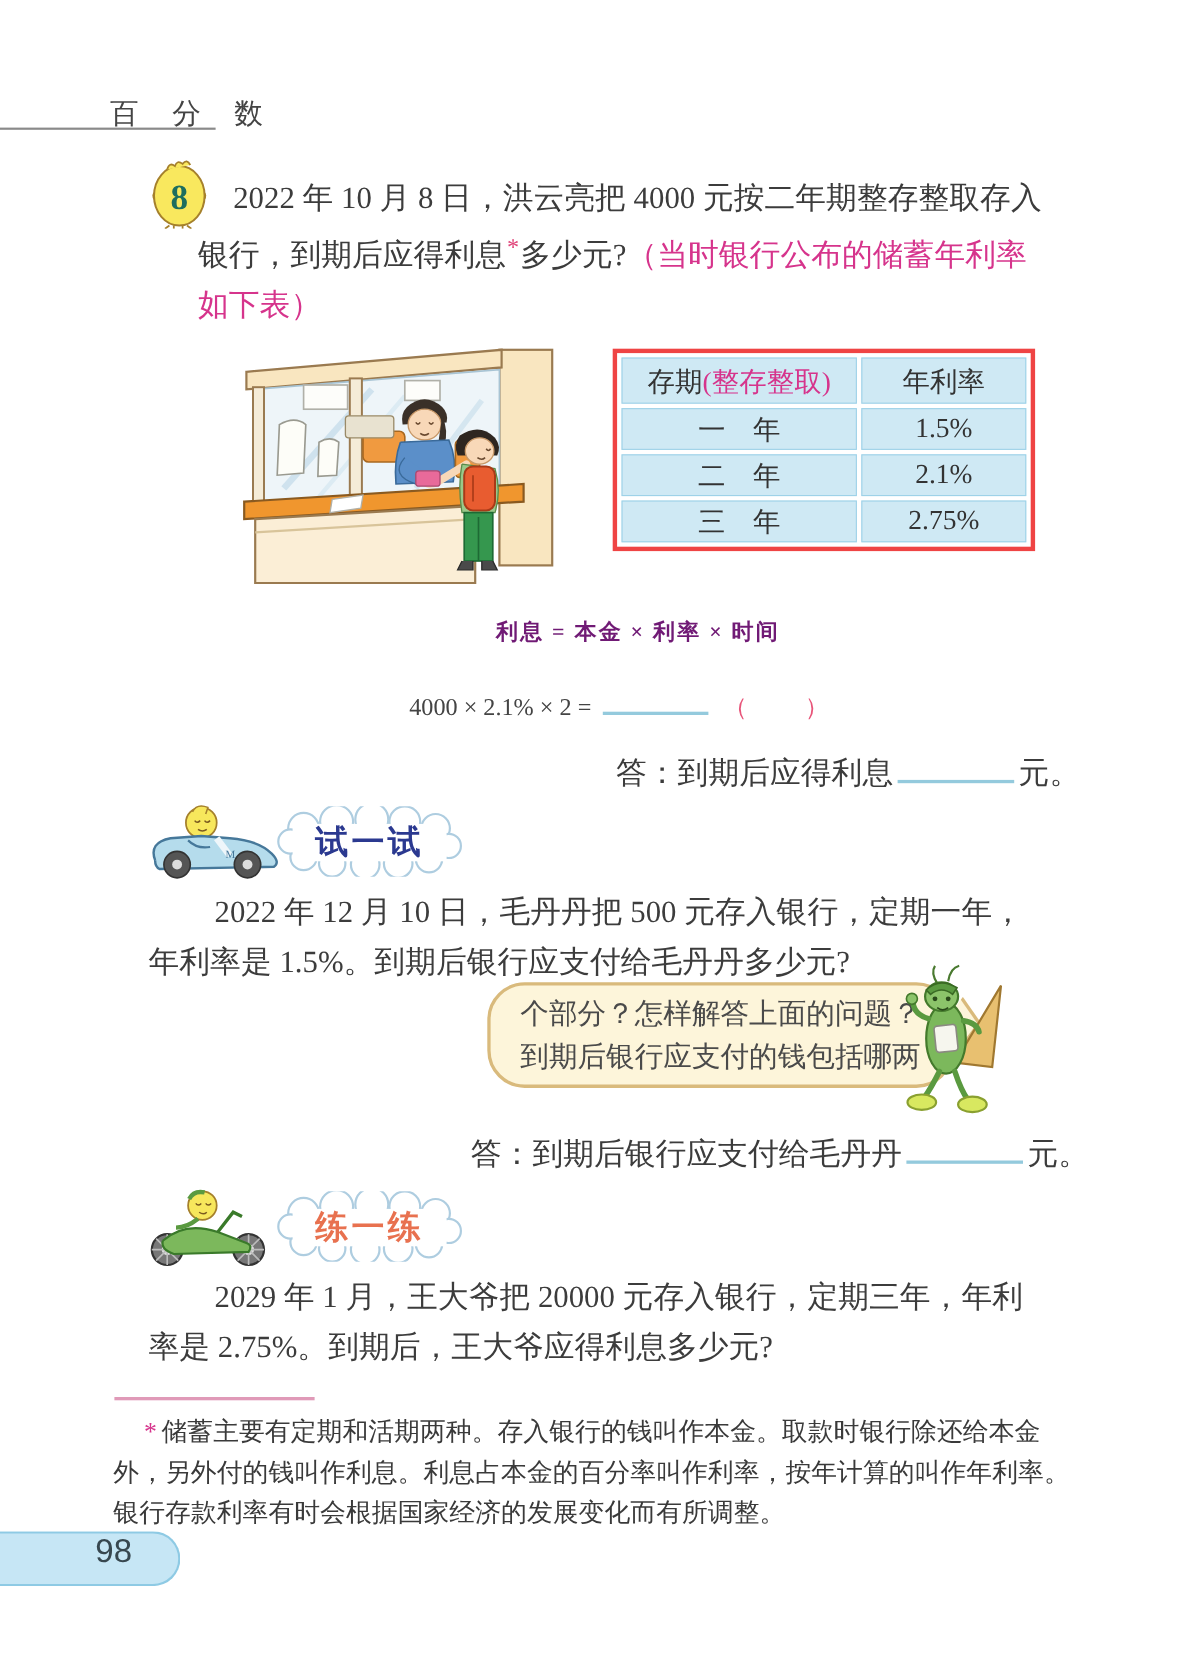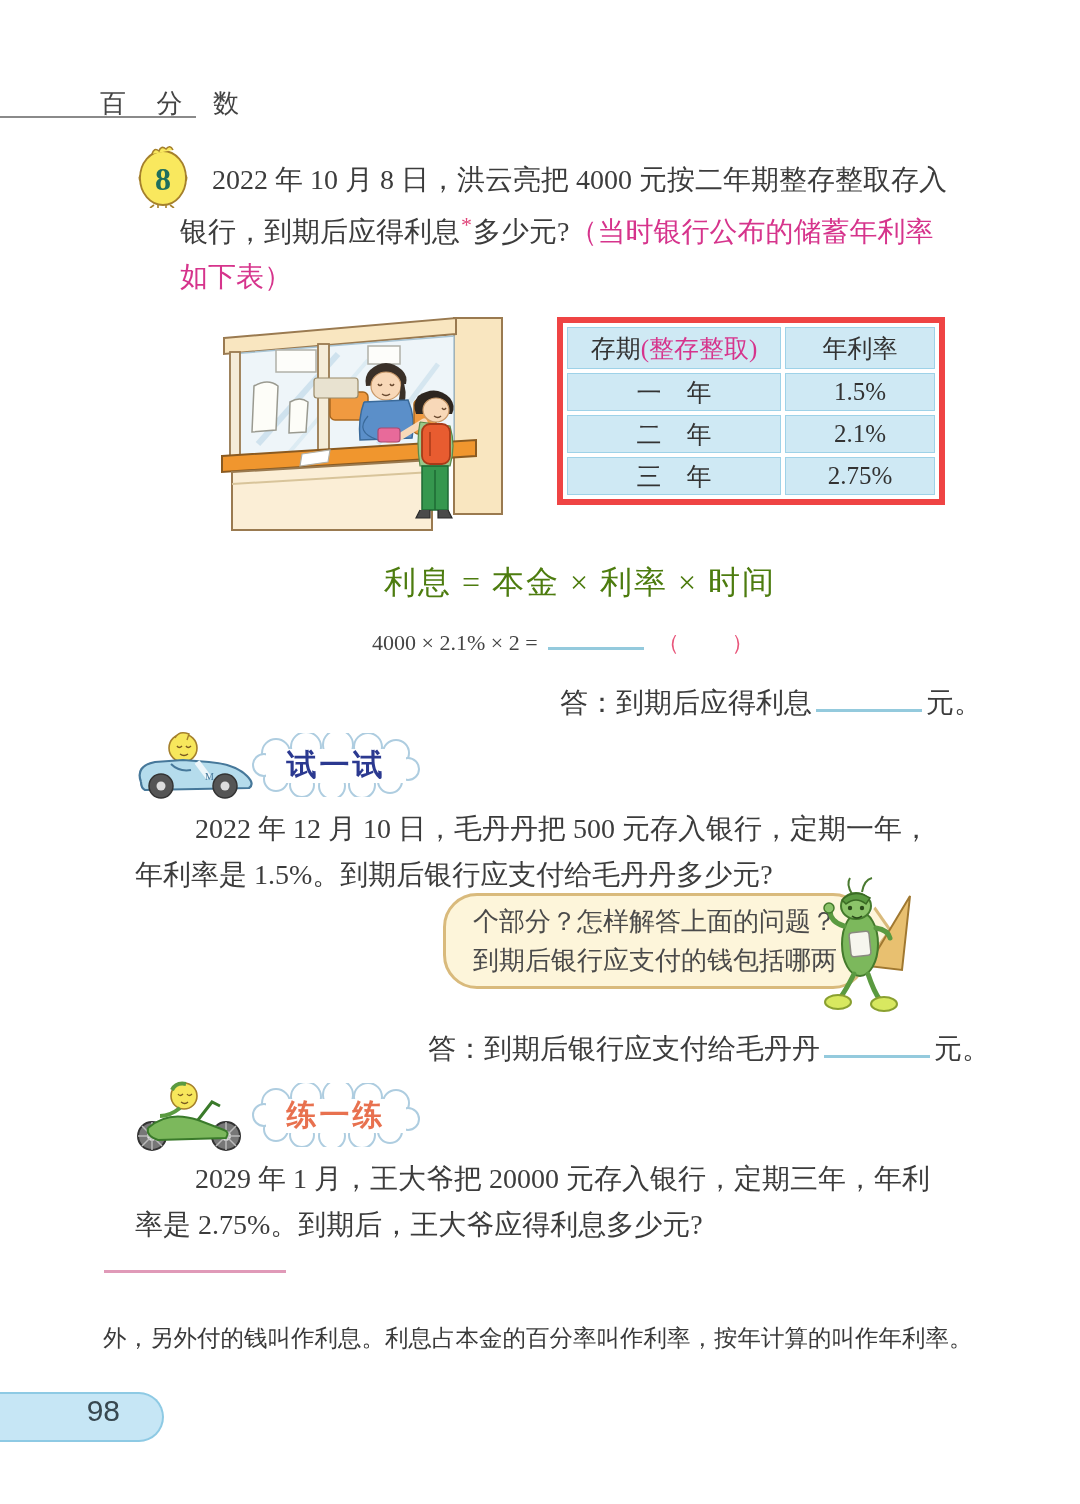"存期(整存整取)" .rate-table { border: 6px solid #ef4444 -> 4px solid #ef4444 }
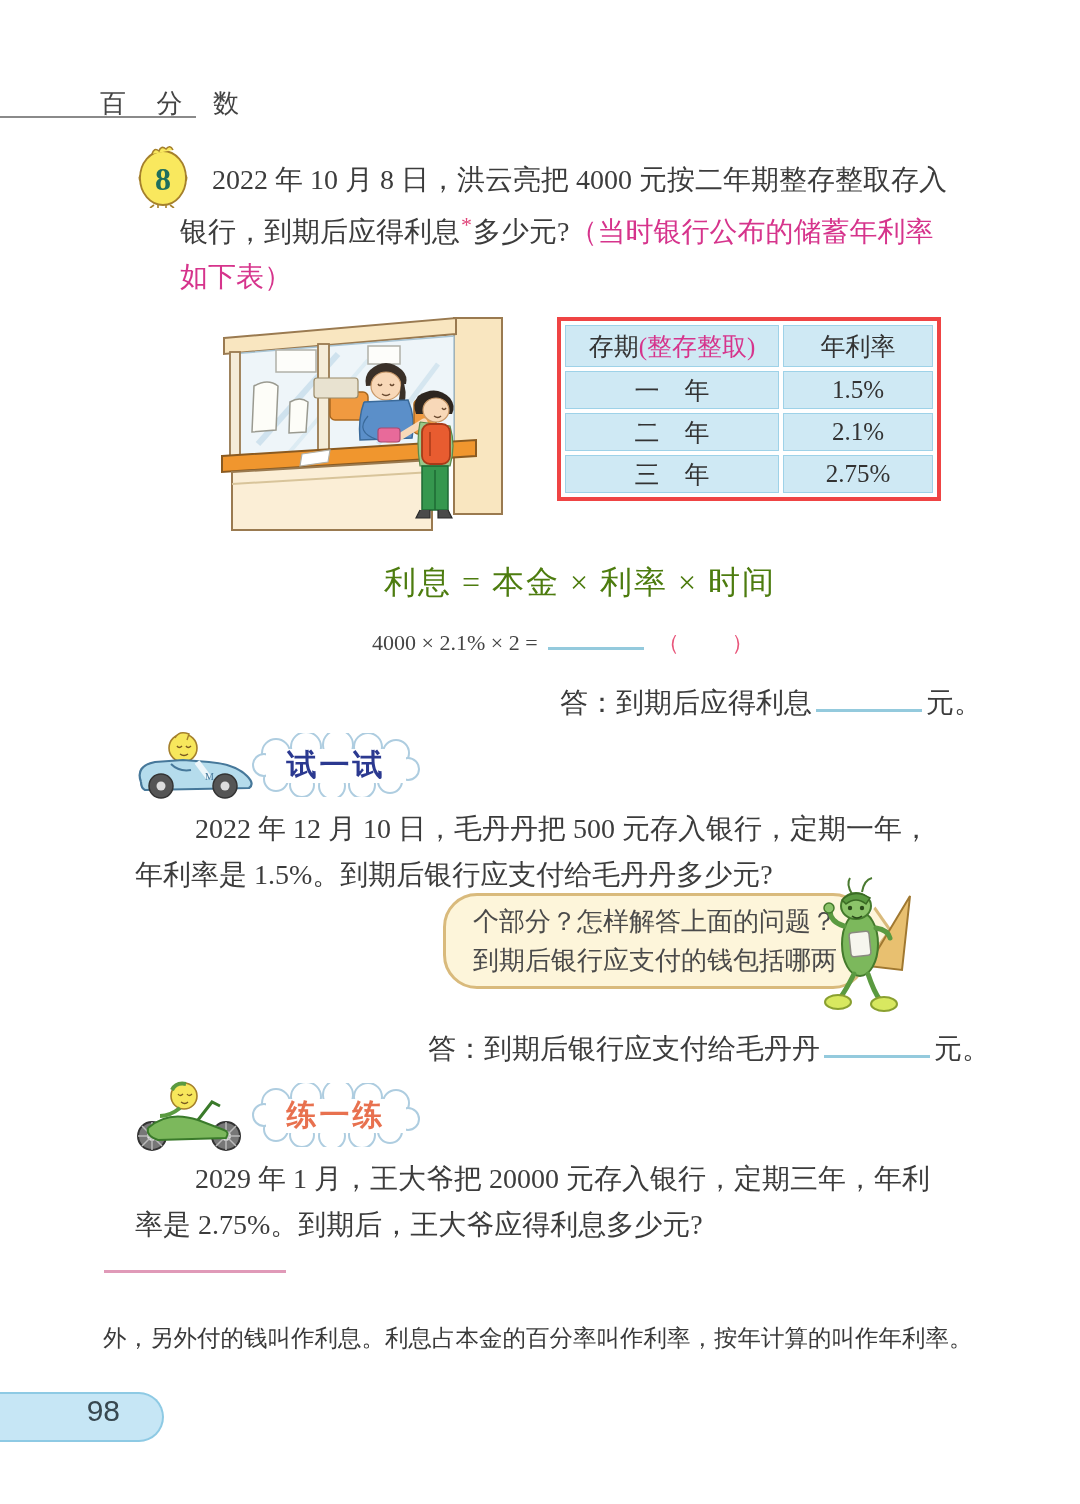"利息 = 本金 × 利率" .formula { color: #4d7c0f -> #701a75; font-size: 32px -> 20px; font-weight: normal -> bold }
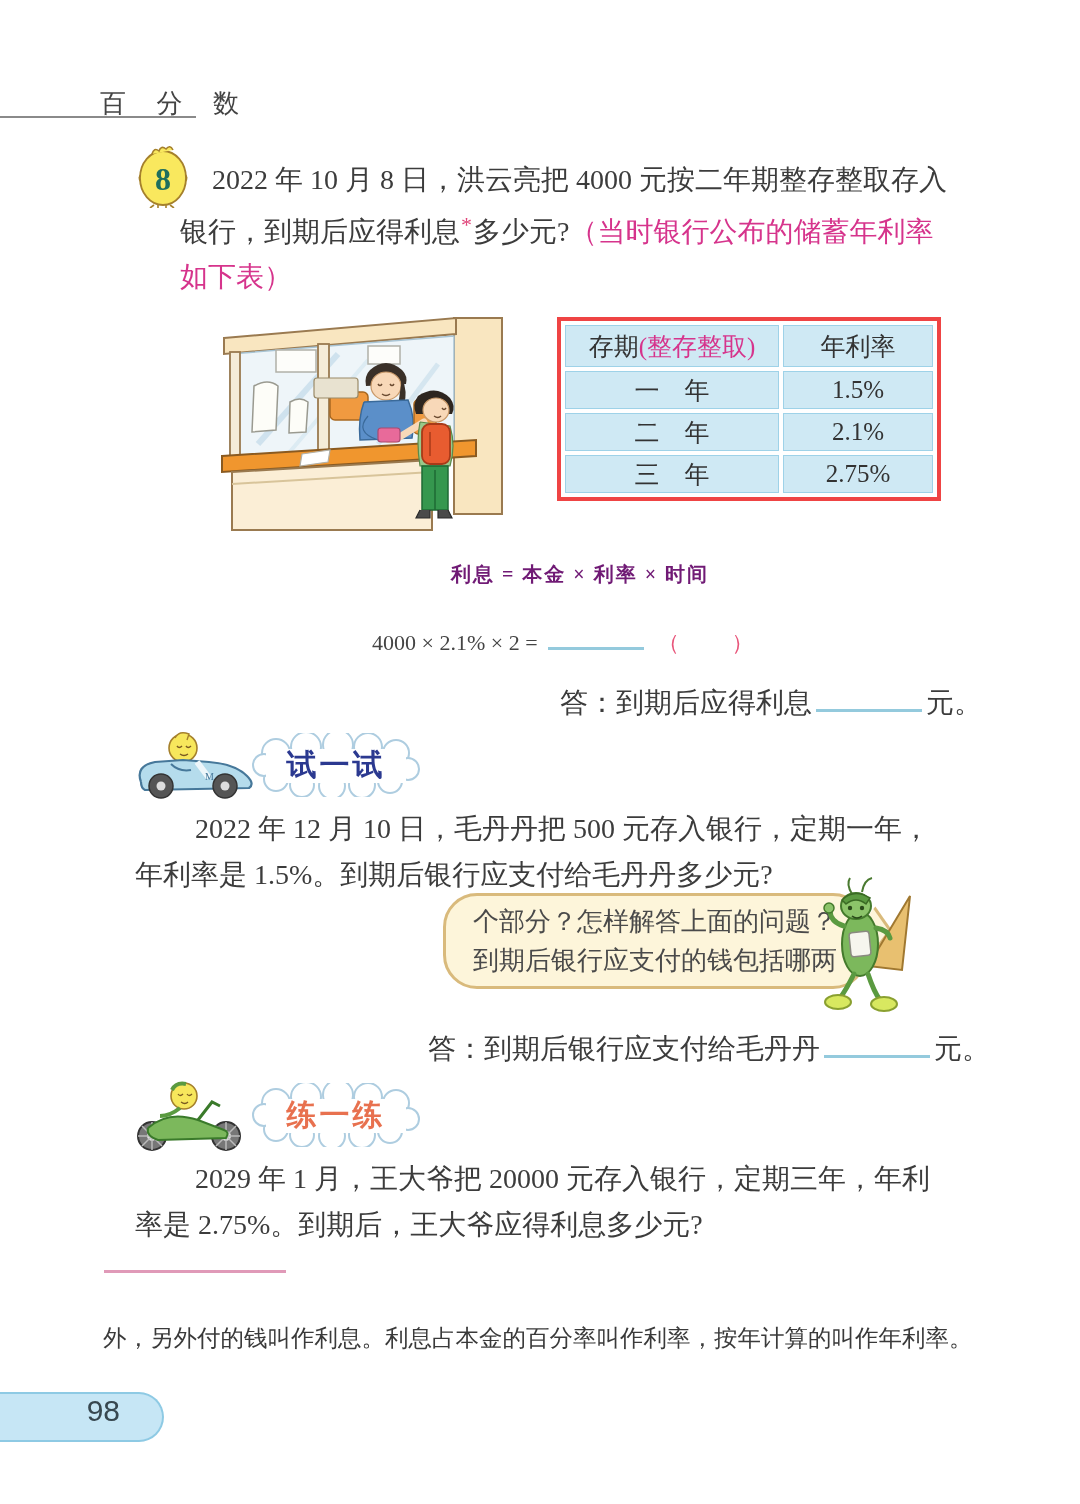"* 储蓄主要有定期和活期两种。存入银行的钱叫作本金。取款时银行除还给本金" div.abs { html: none -> <div><span>*</span><span>储蓄主要有定期和活期两种。存入银行的钱叫作本金。取款时银行除还给本金</span></div> }
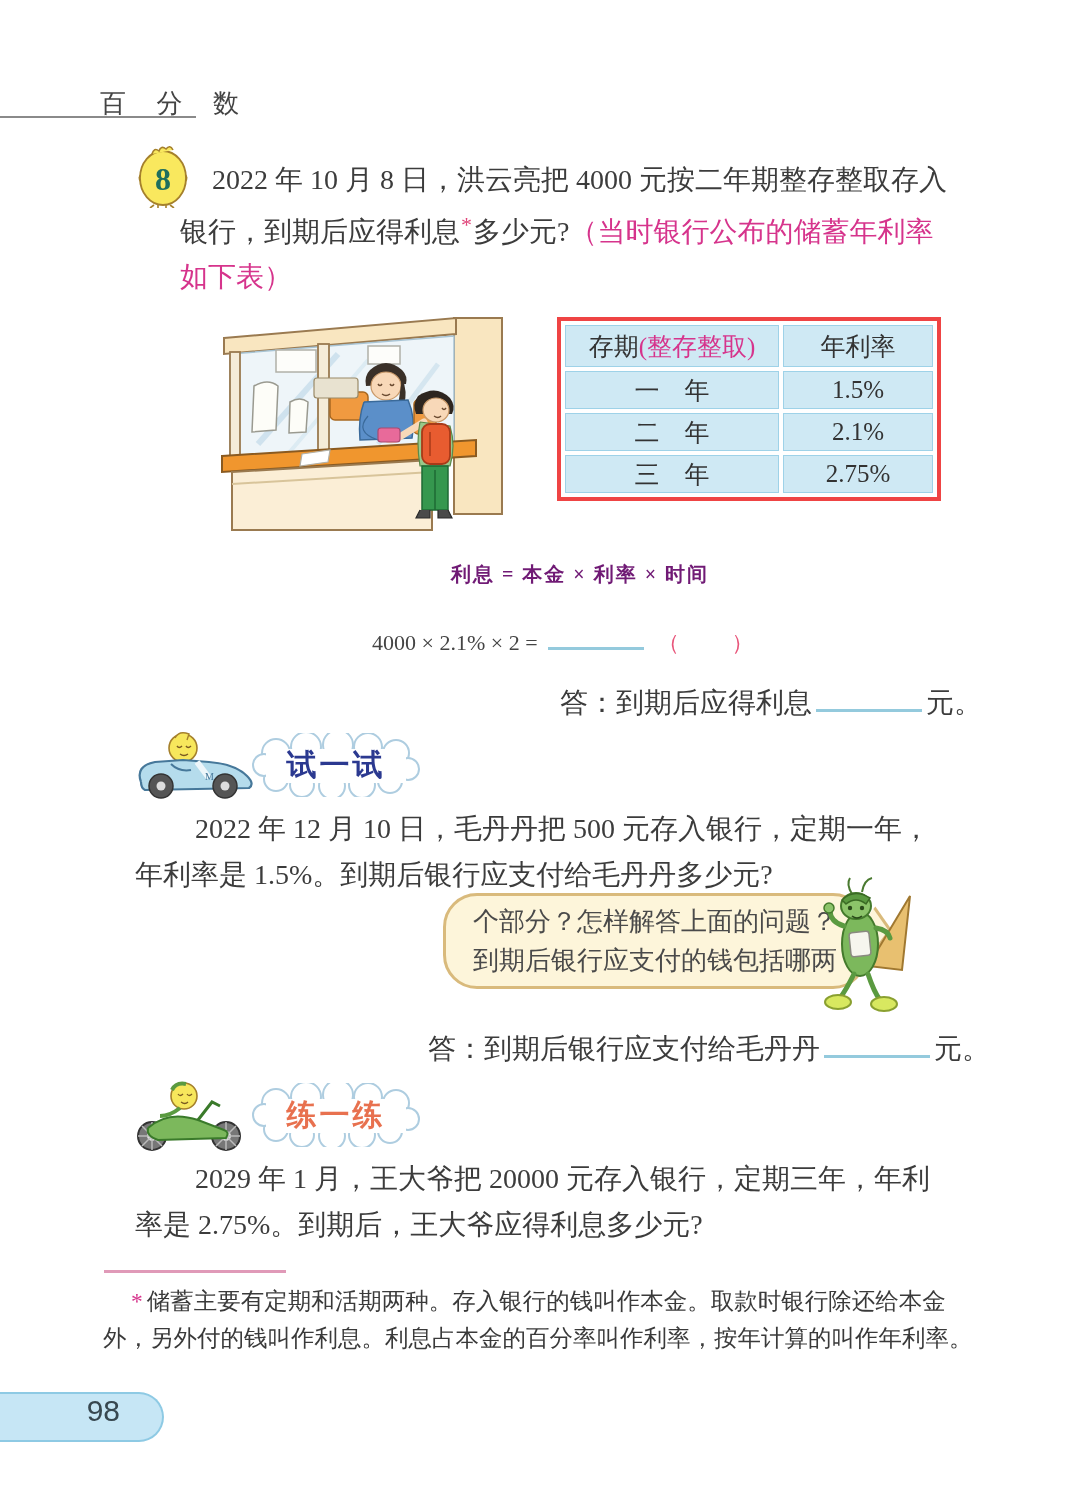"银行存款利率有时会根据国家经济的发展变化而有所调整。" div.abs { html: none -> <div>银行存款利率有时会根据国家经济的发展变化而有所调整。</div> }
